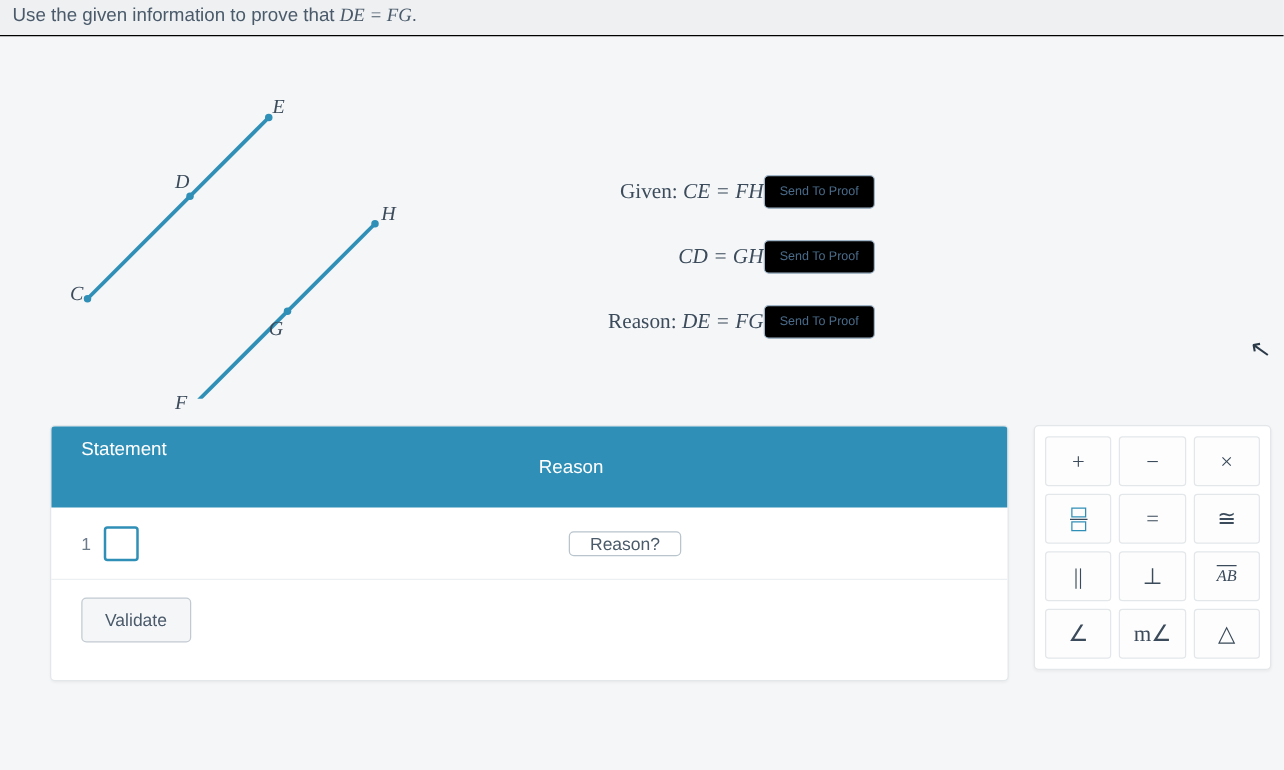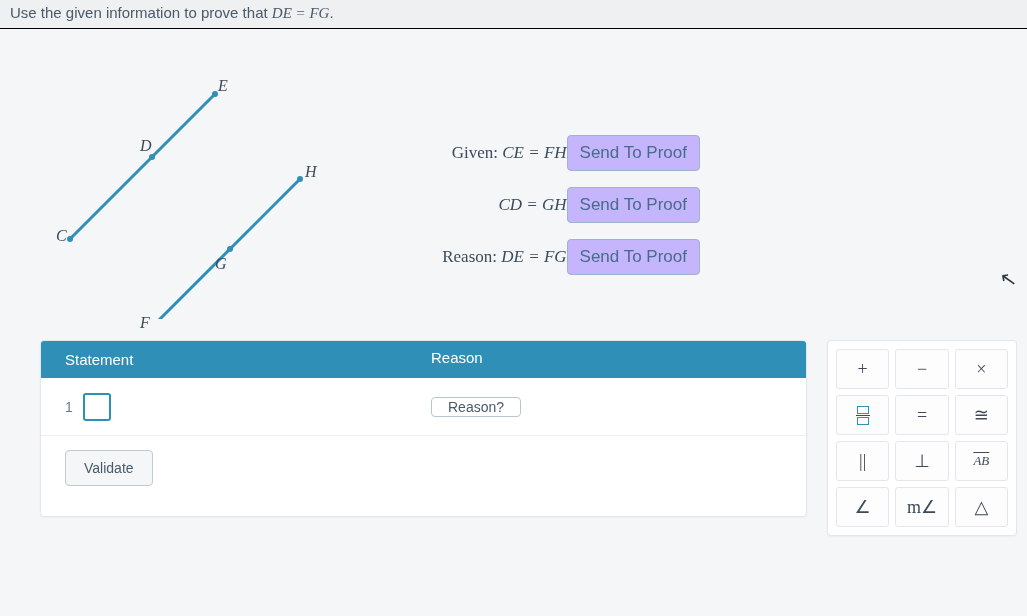"Send To Proof" .send-btn { background: #c4b5fd -> #000000; font-size: 17px -> 10px }
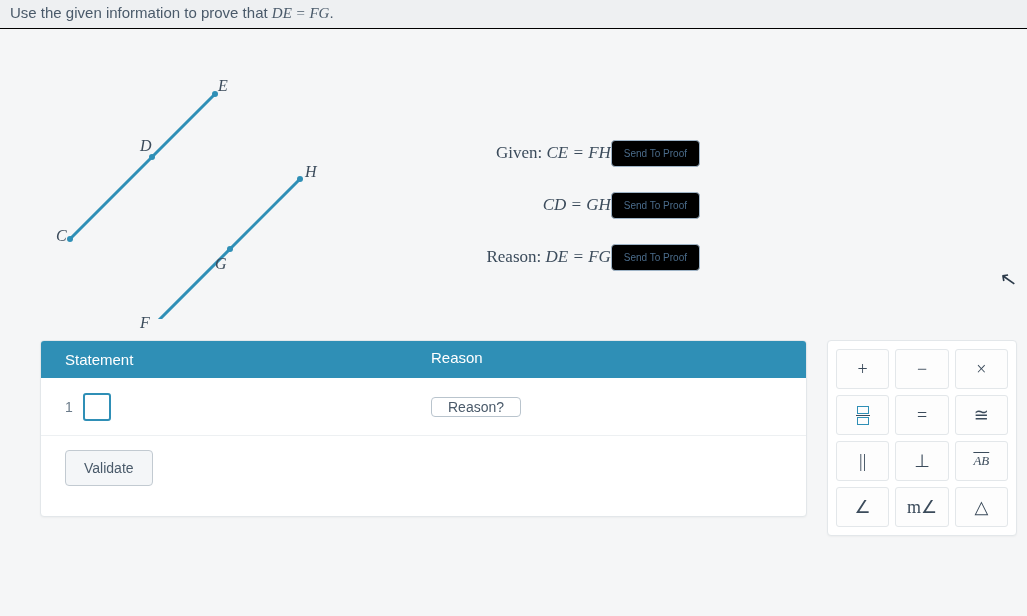"Reason" .pt-header .col-r { padding: 8px 0 -> 24px 0 }
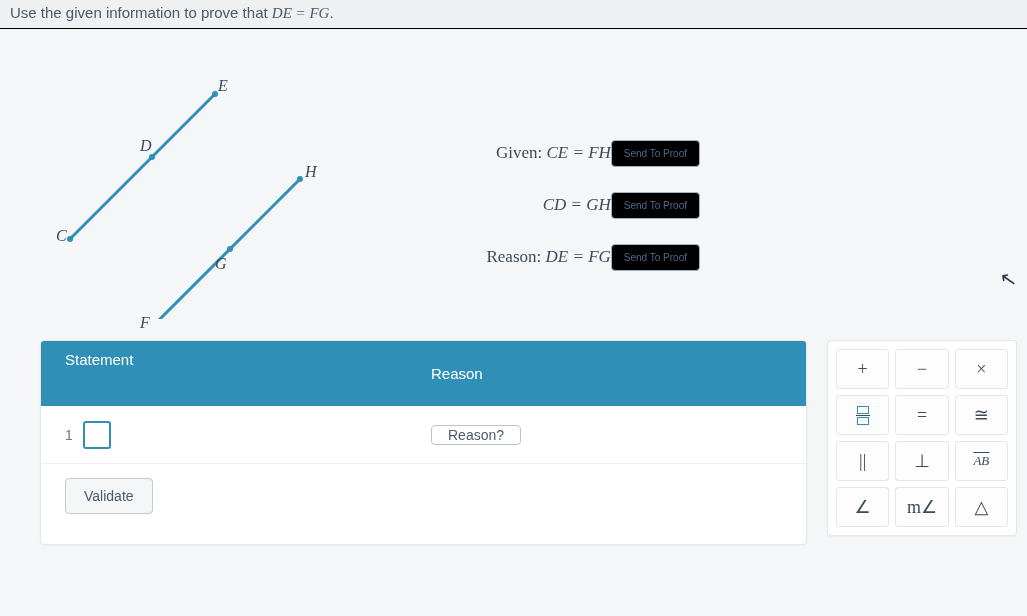"Reason?" .reason-btn { margin-left: none -> 24px }
